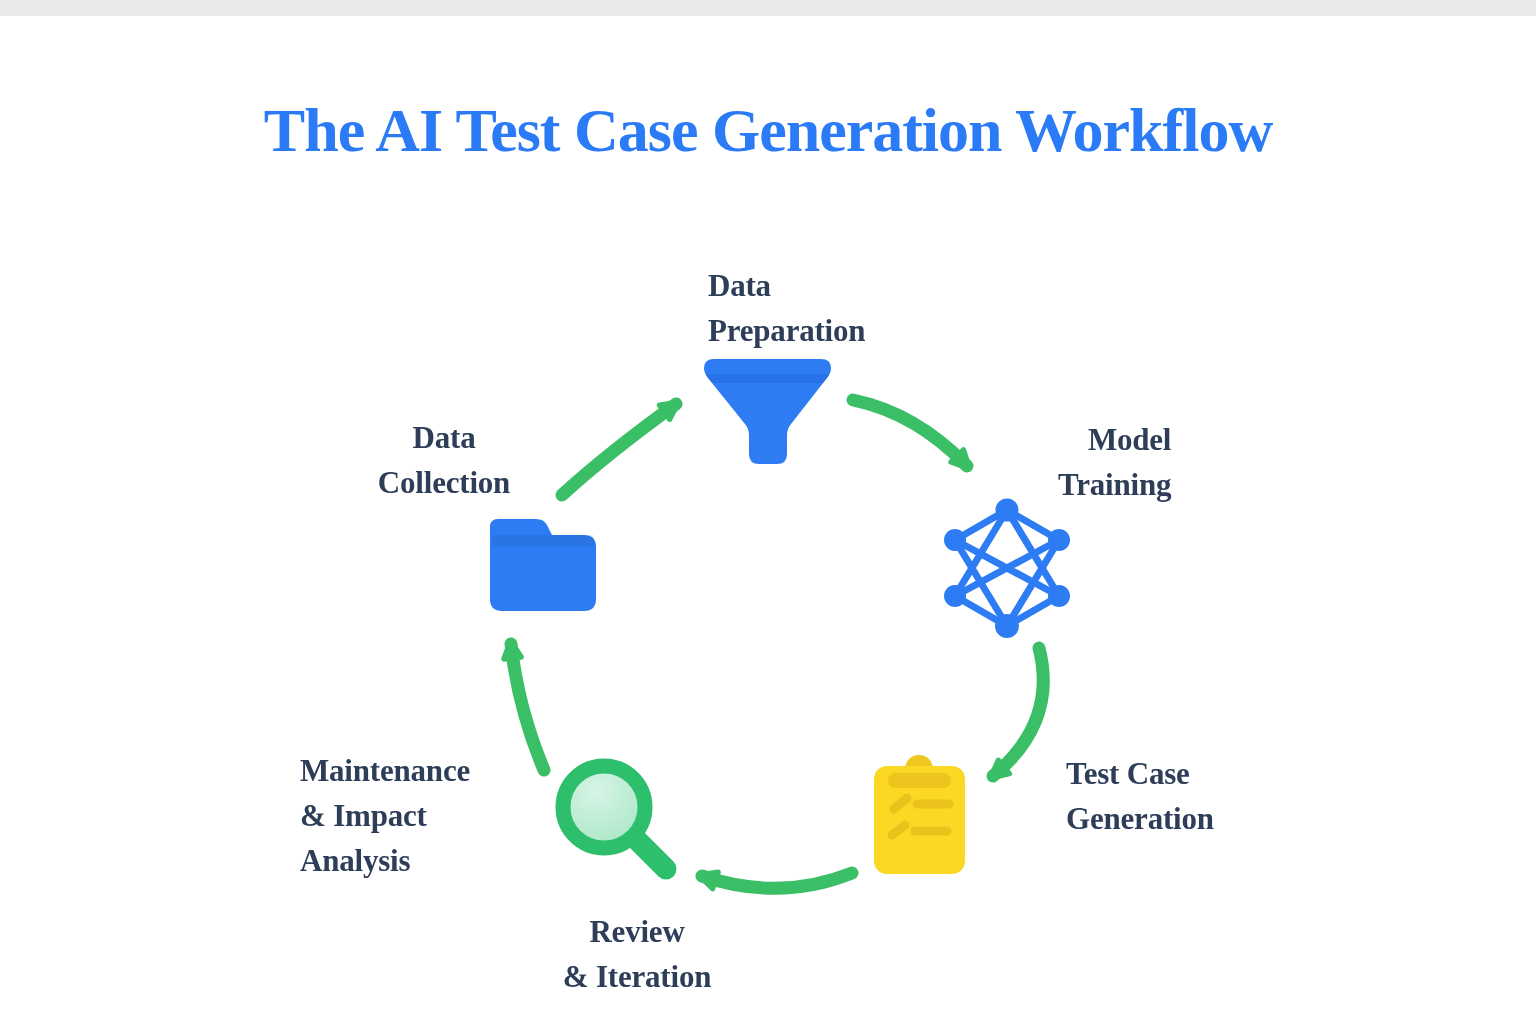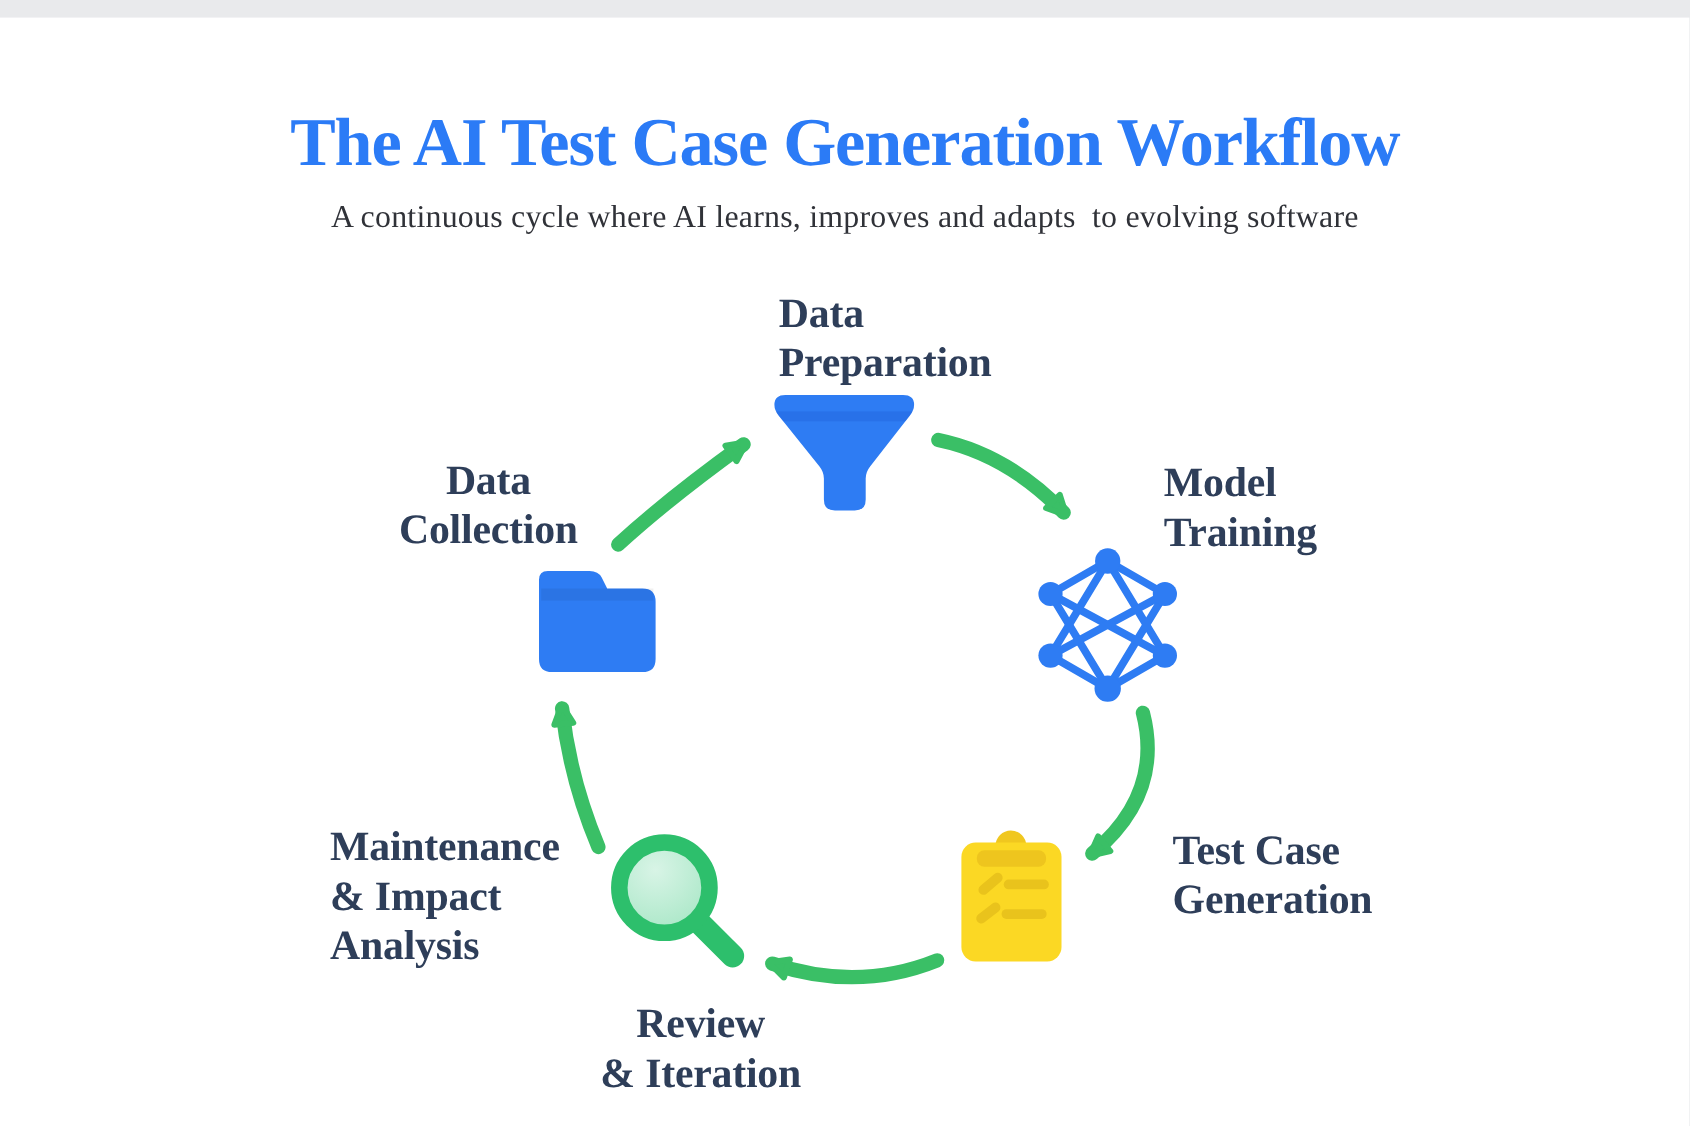"A continuous cycle where AI" div.hdr { html: <div>A continuous cycle where AI learns, improves and adapts to evolving software</div> -> none }
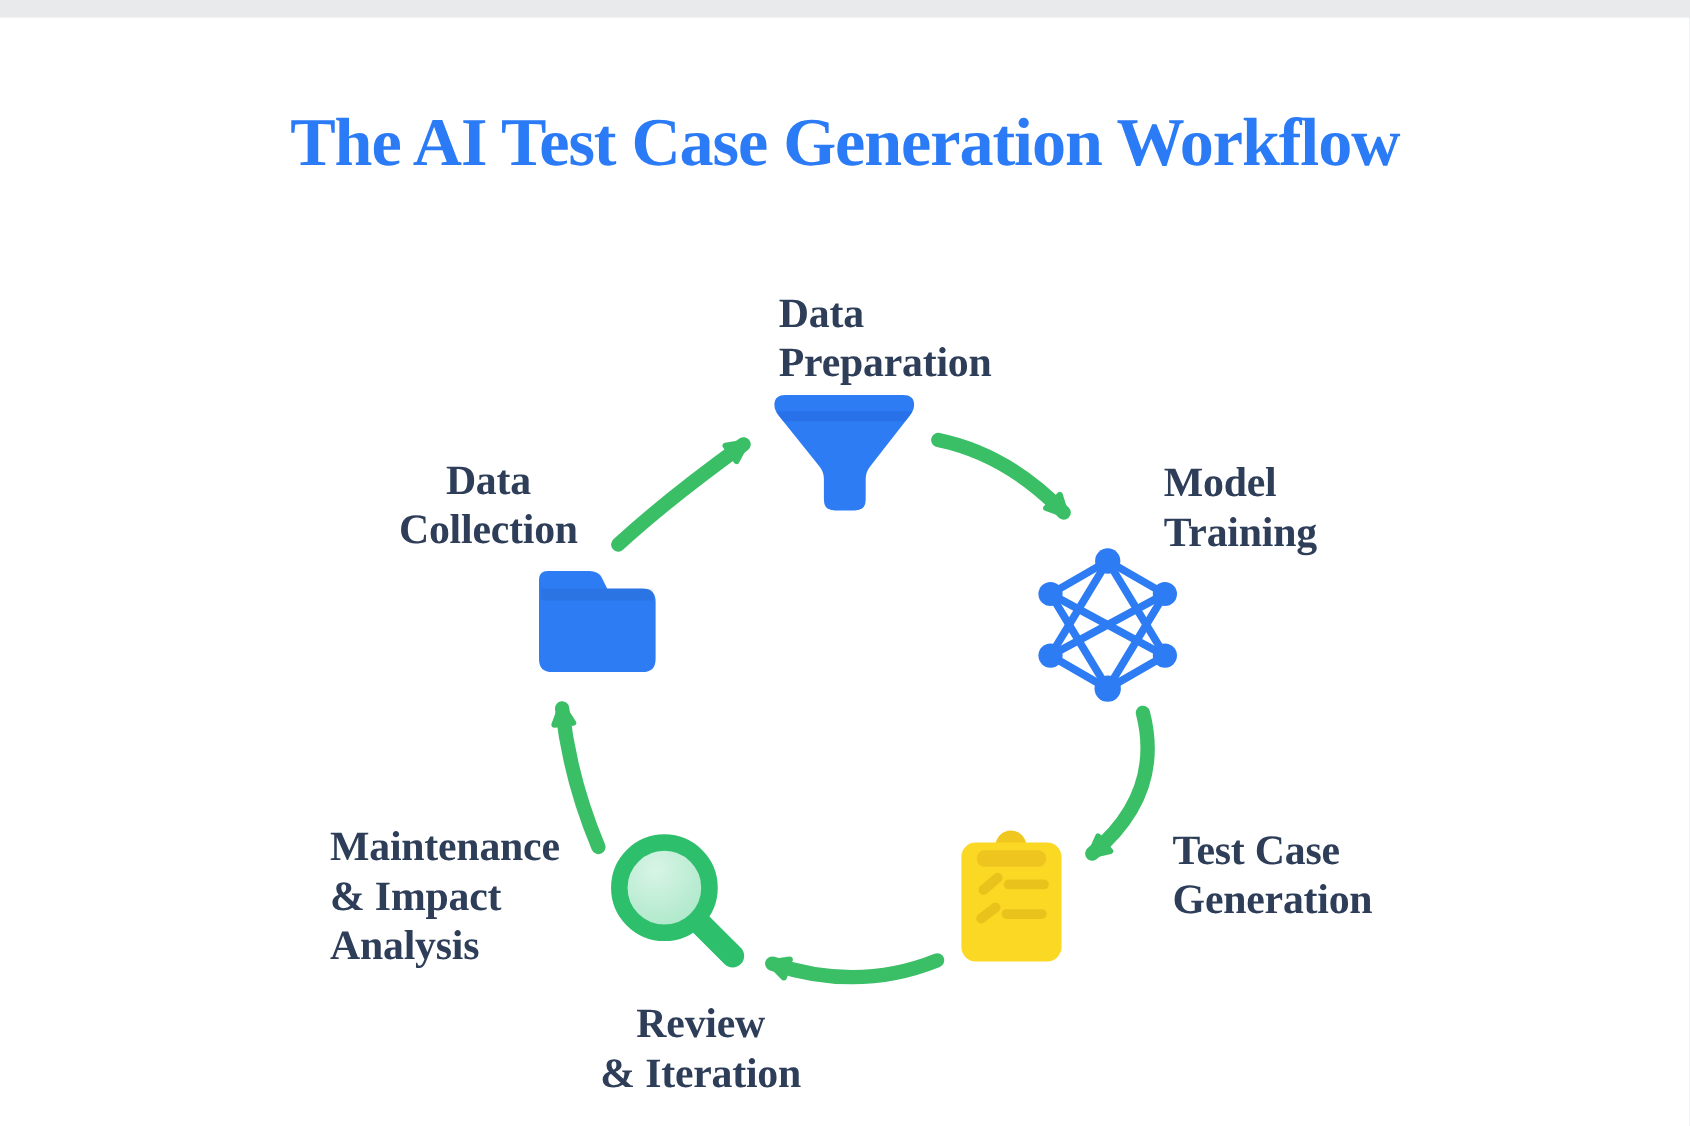"Data" .step-label { font-size: 38px -> 31px }
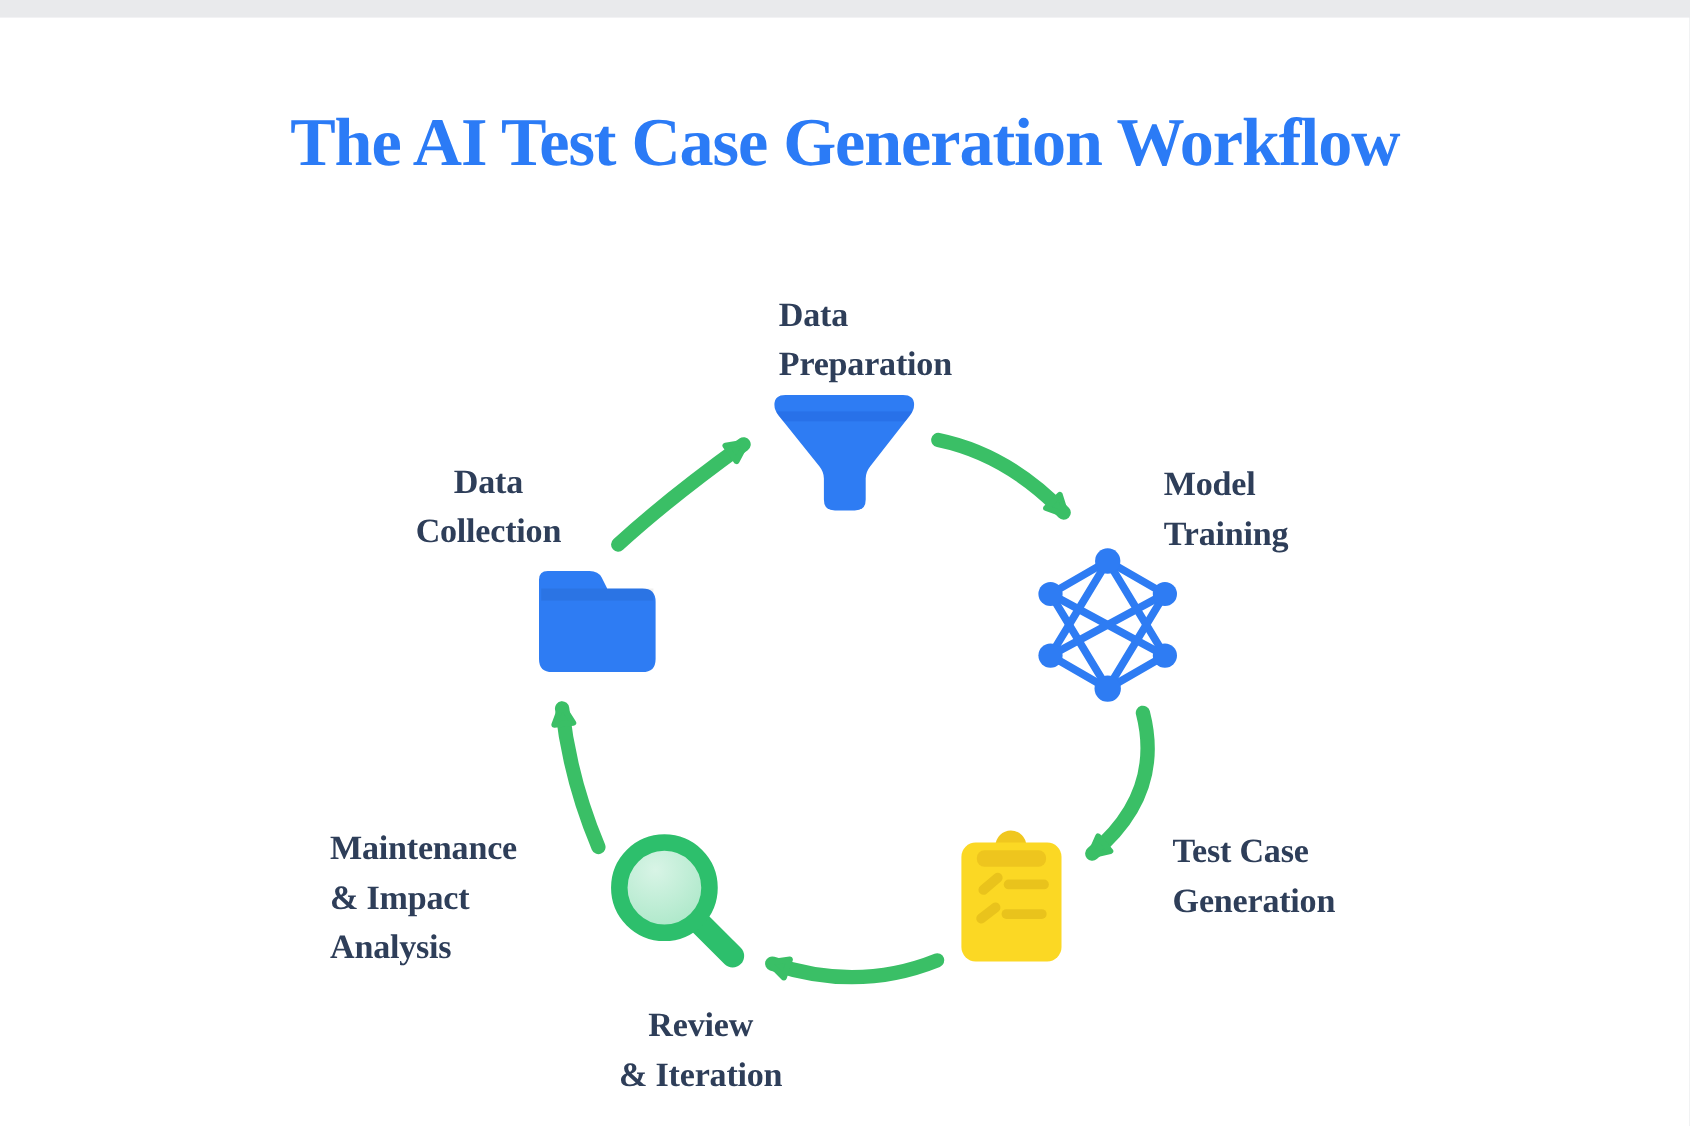"Model" #lbl-model-training { text-align: none -> right }
